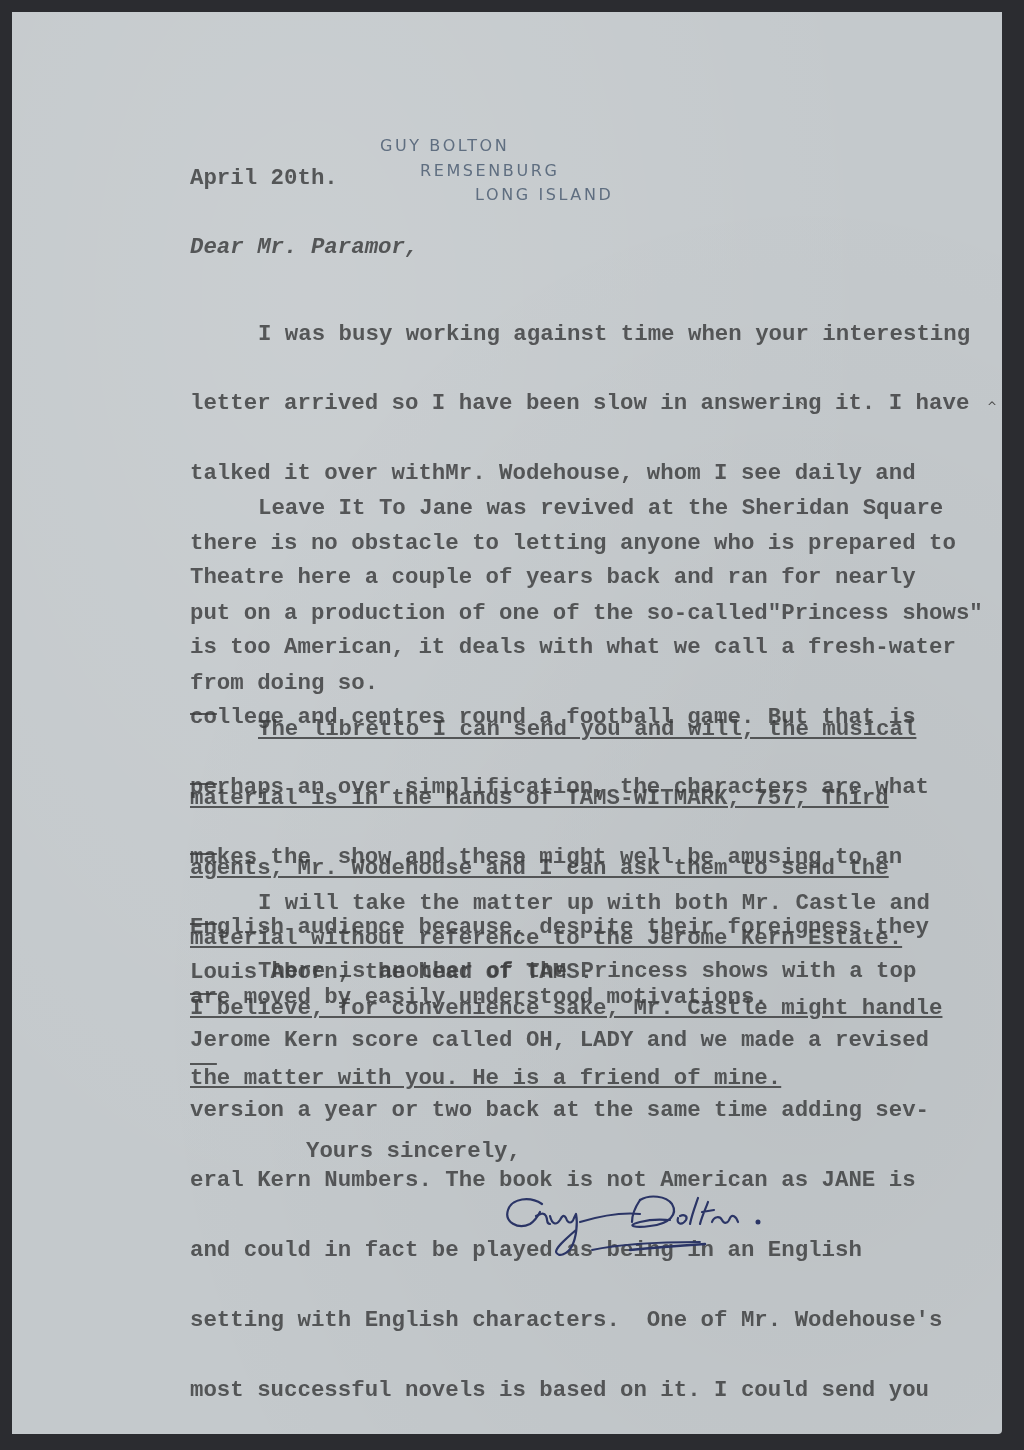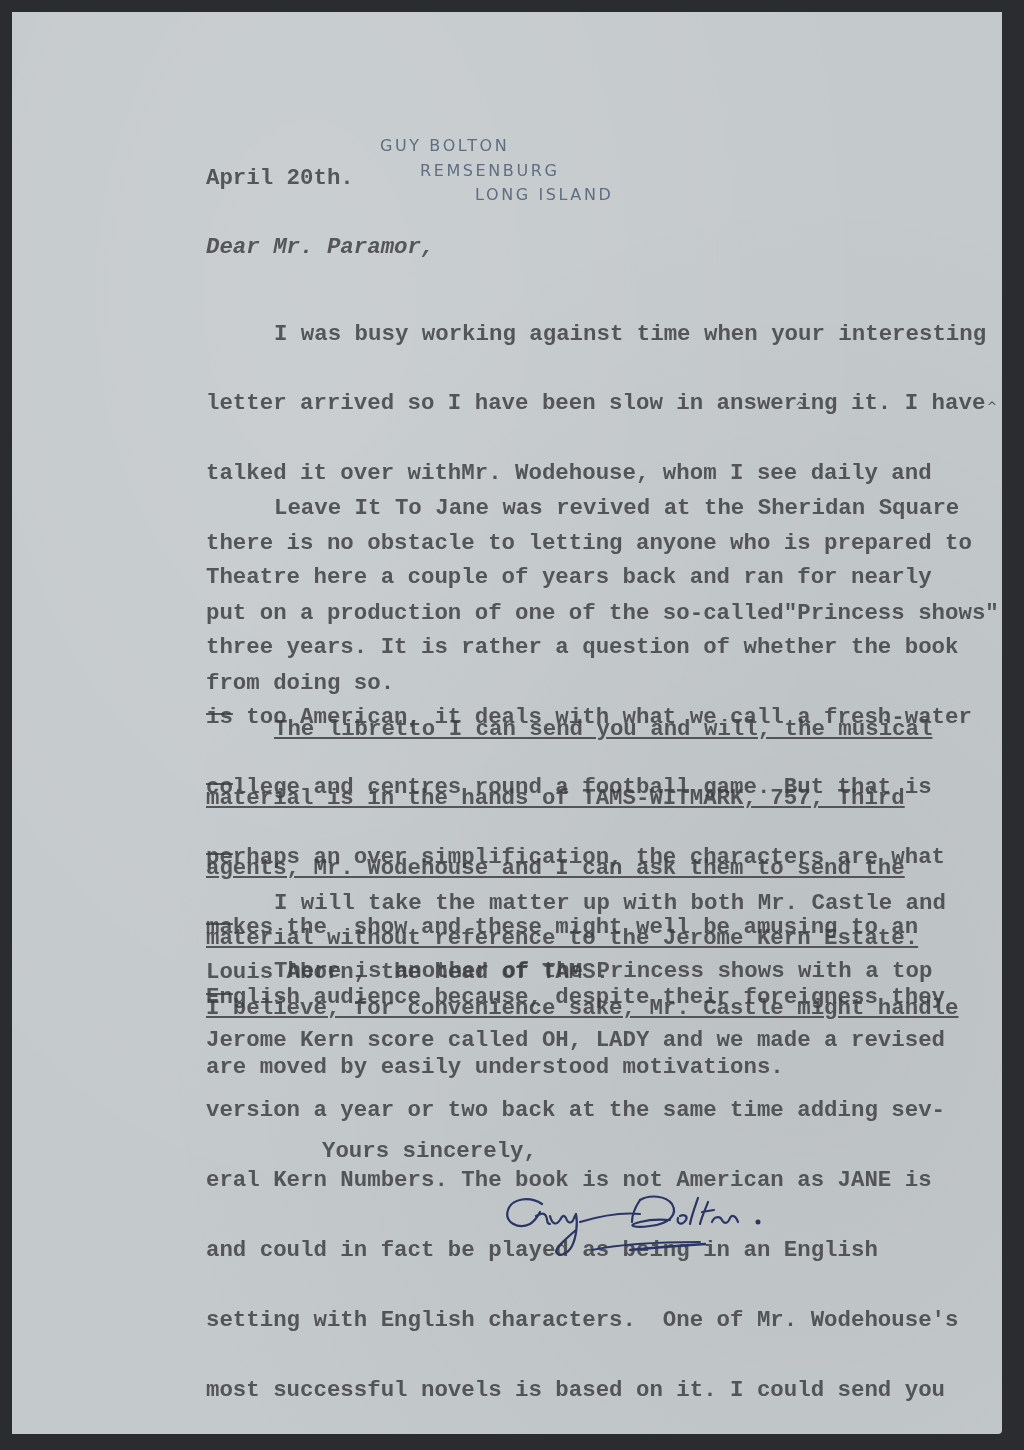"April 20th." .tw { margin-left: 16px -> none }
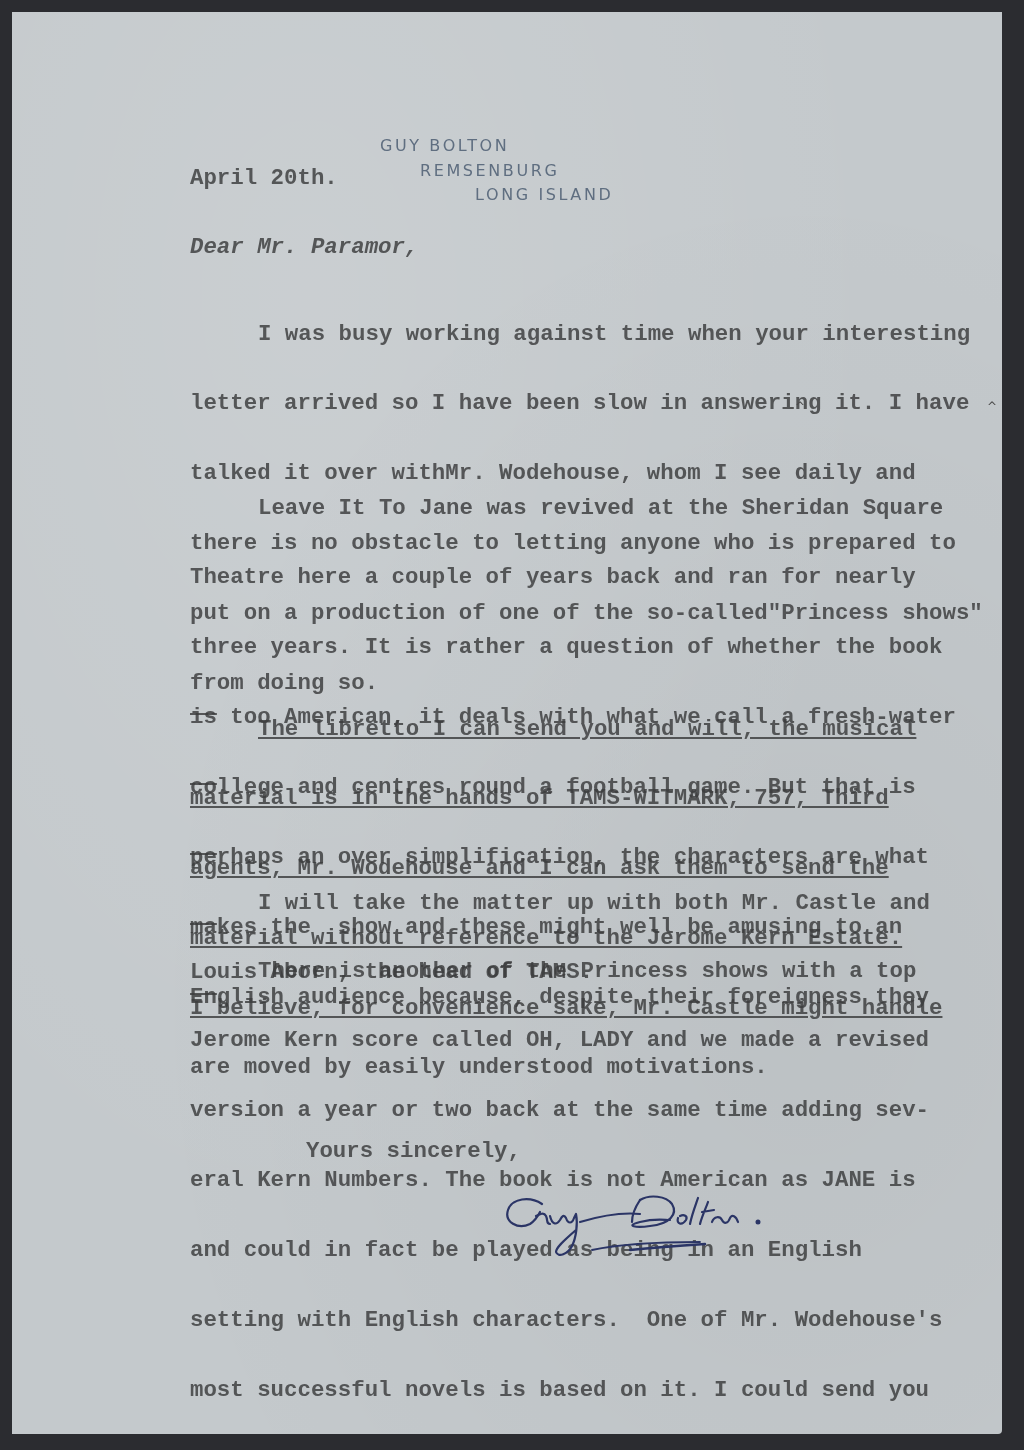"three years. It is rather" span.line { html: <span>three years. It is rather a question of whether the book</span> -> none }
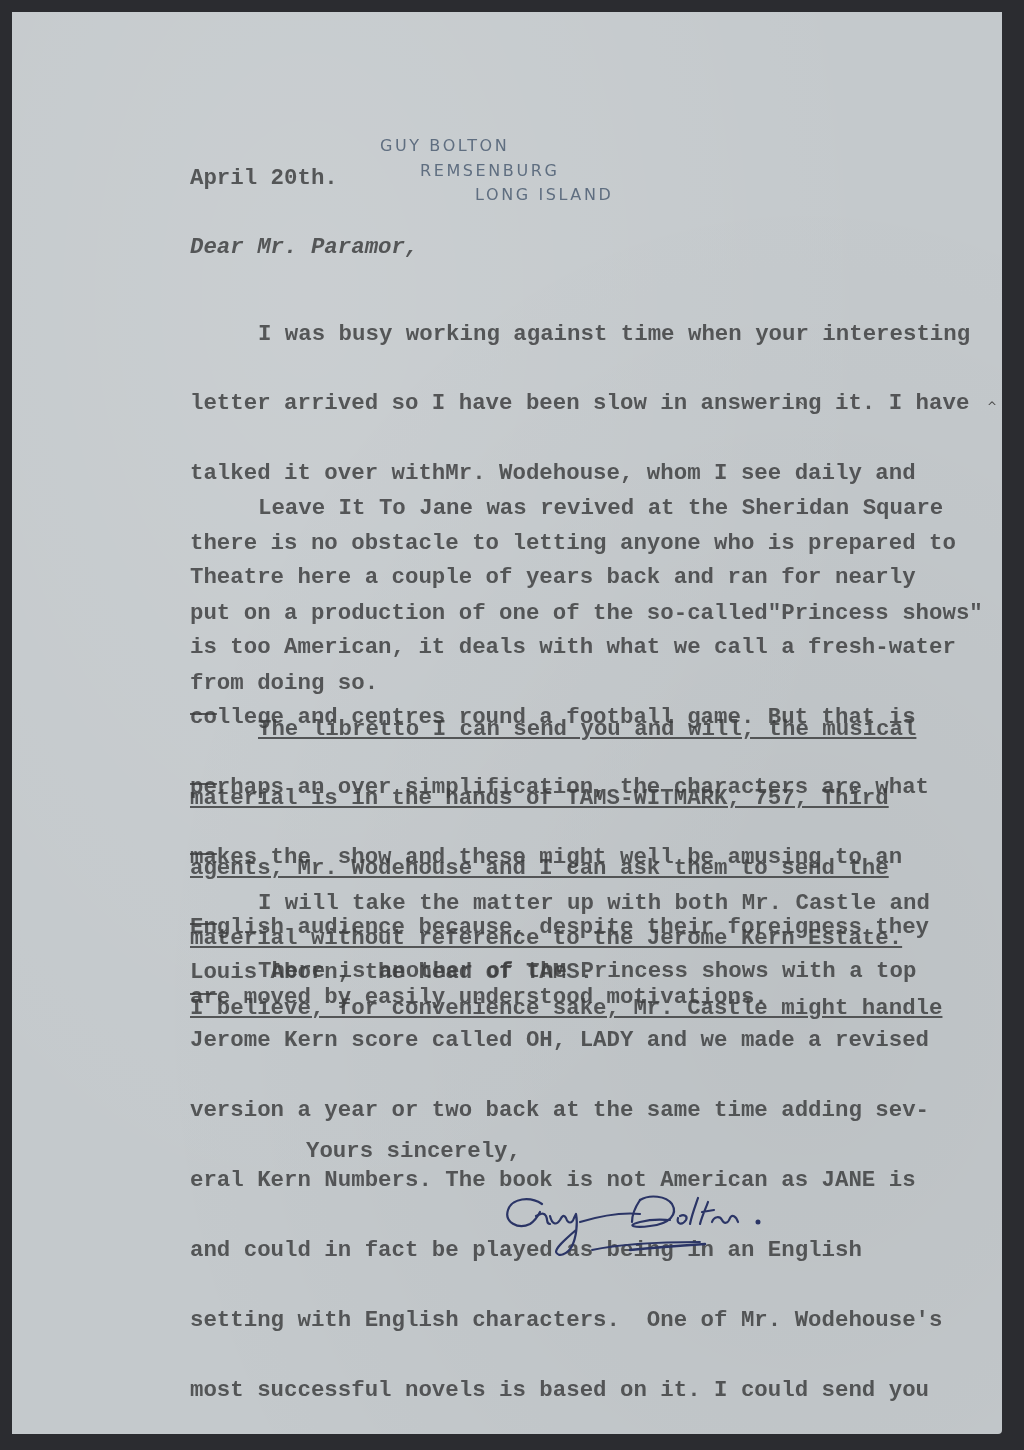"the matter with you. He" span.line { html: none -> <span>the matter with you. He is a friend of mine.</span> }
